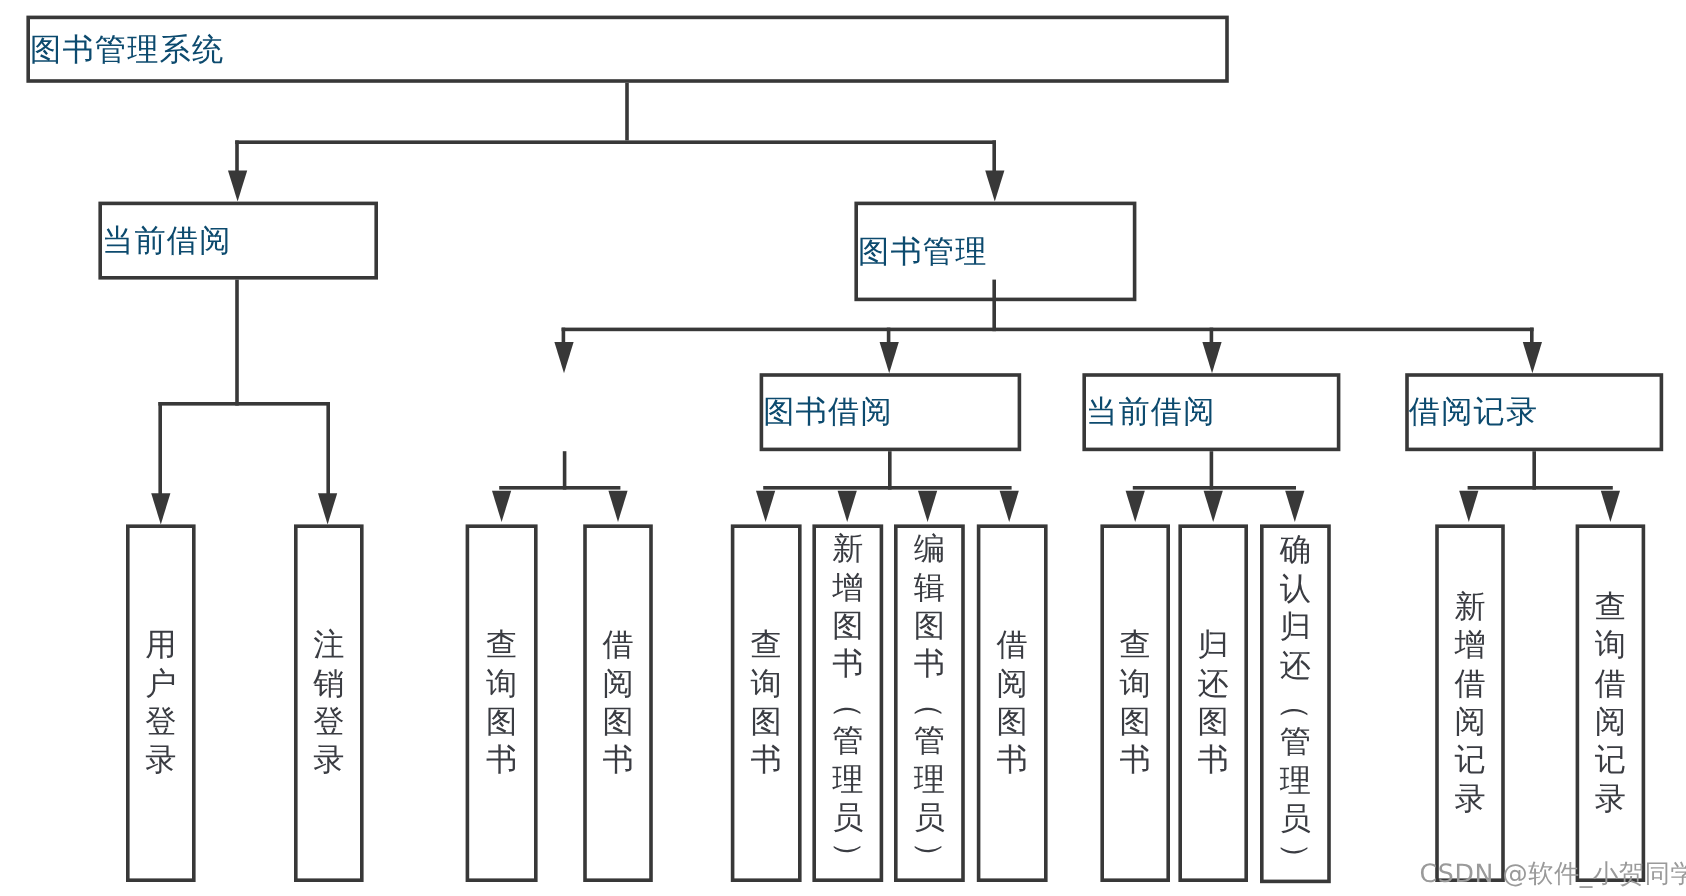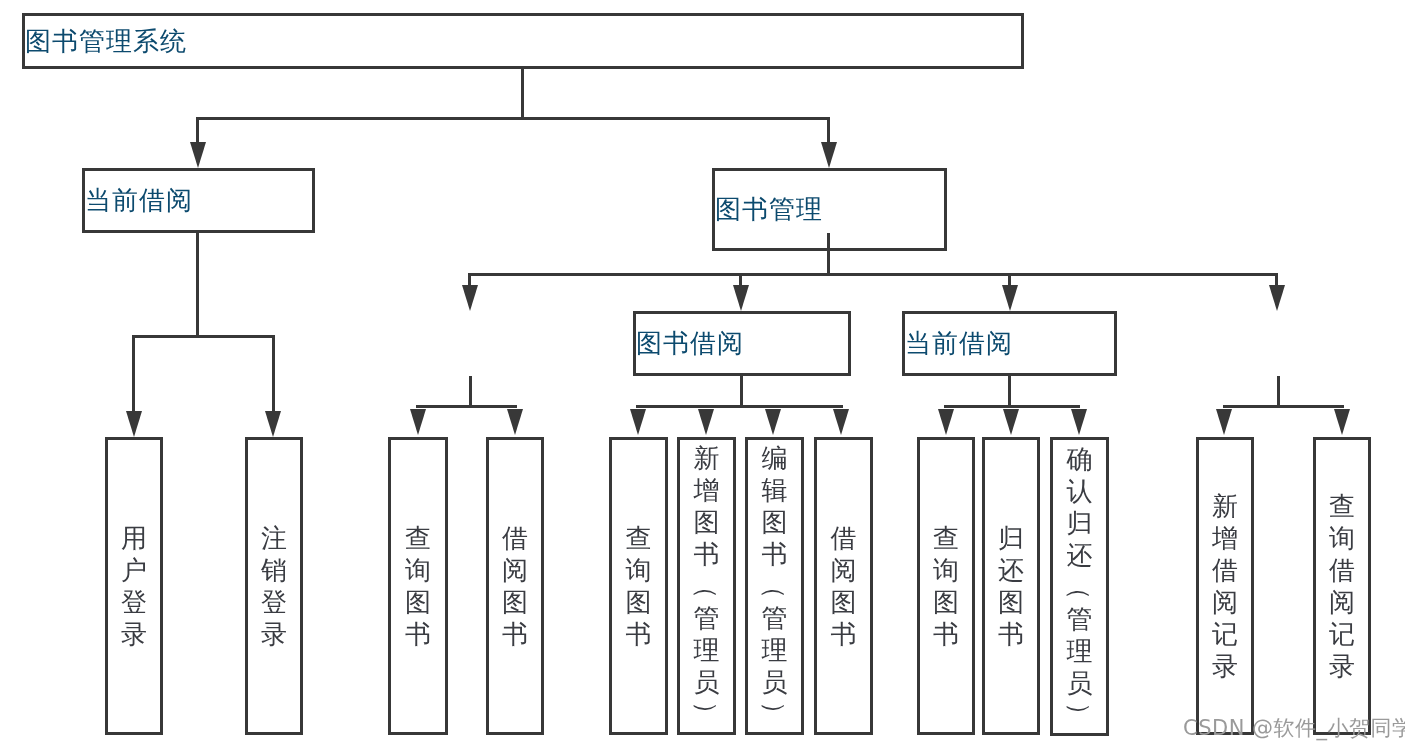"借阅记录" div.hbox { html: none -> <div> <span>借阅记录</span> </div> }
